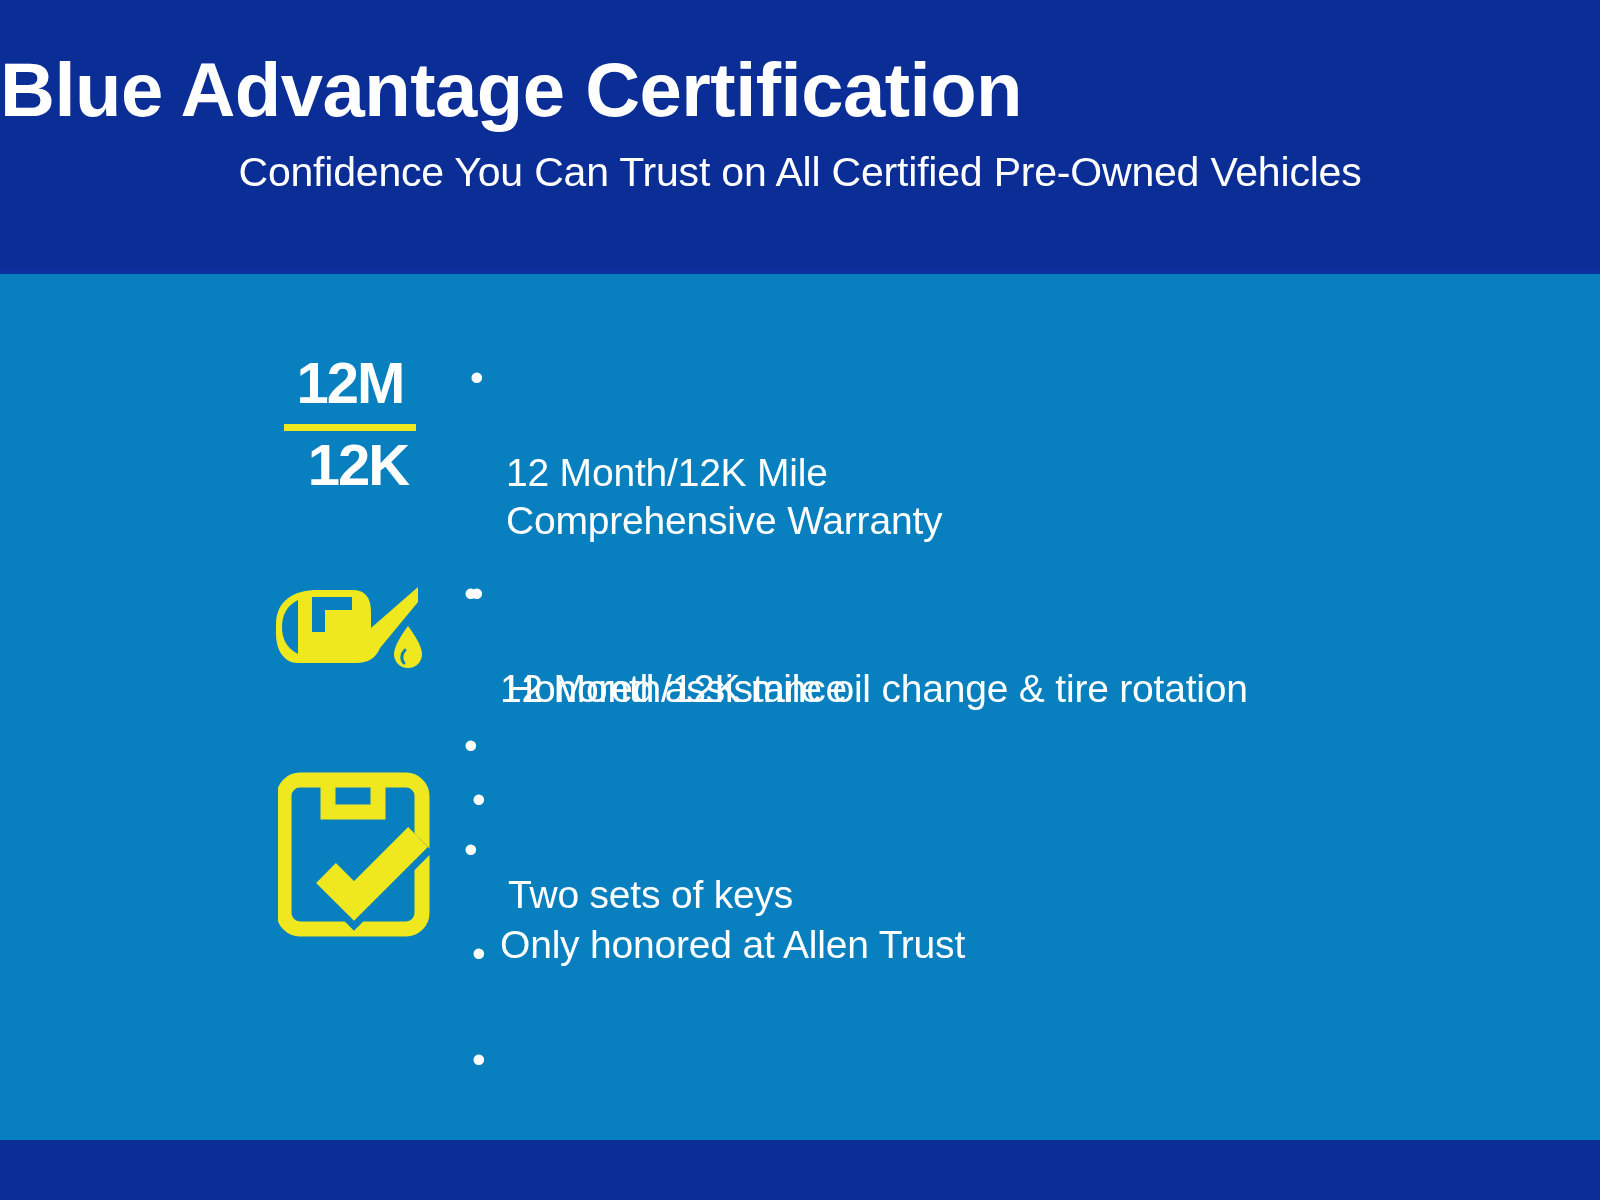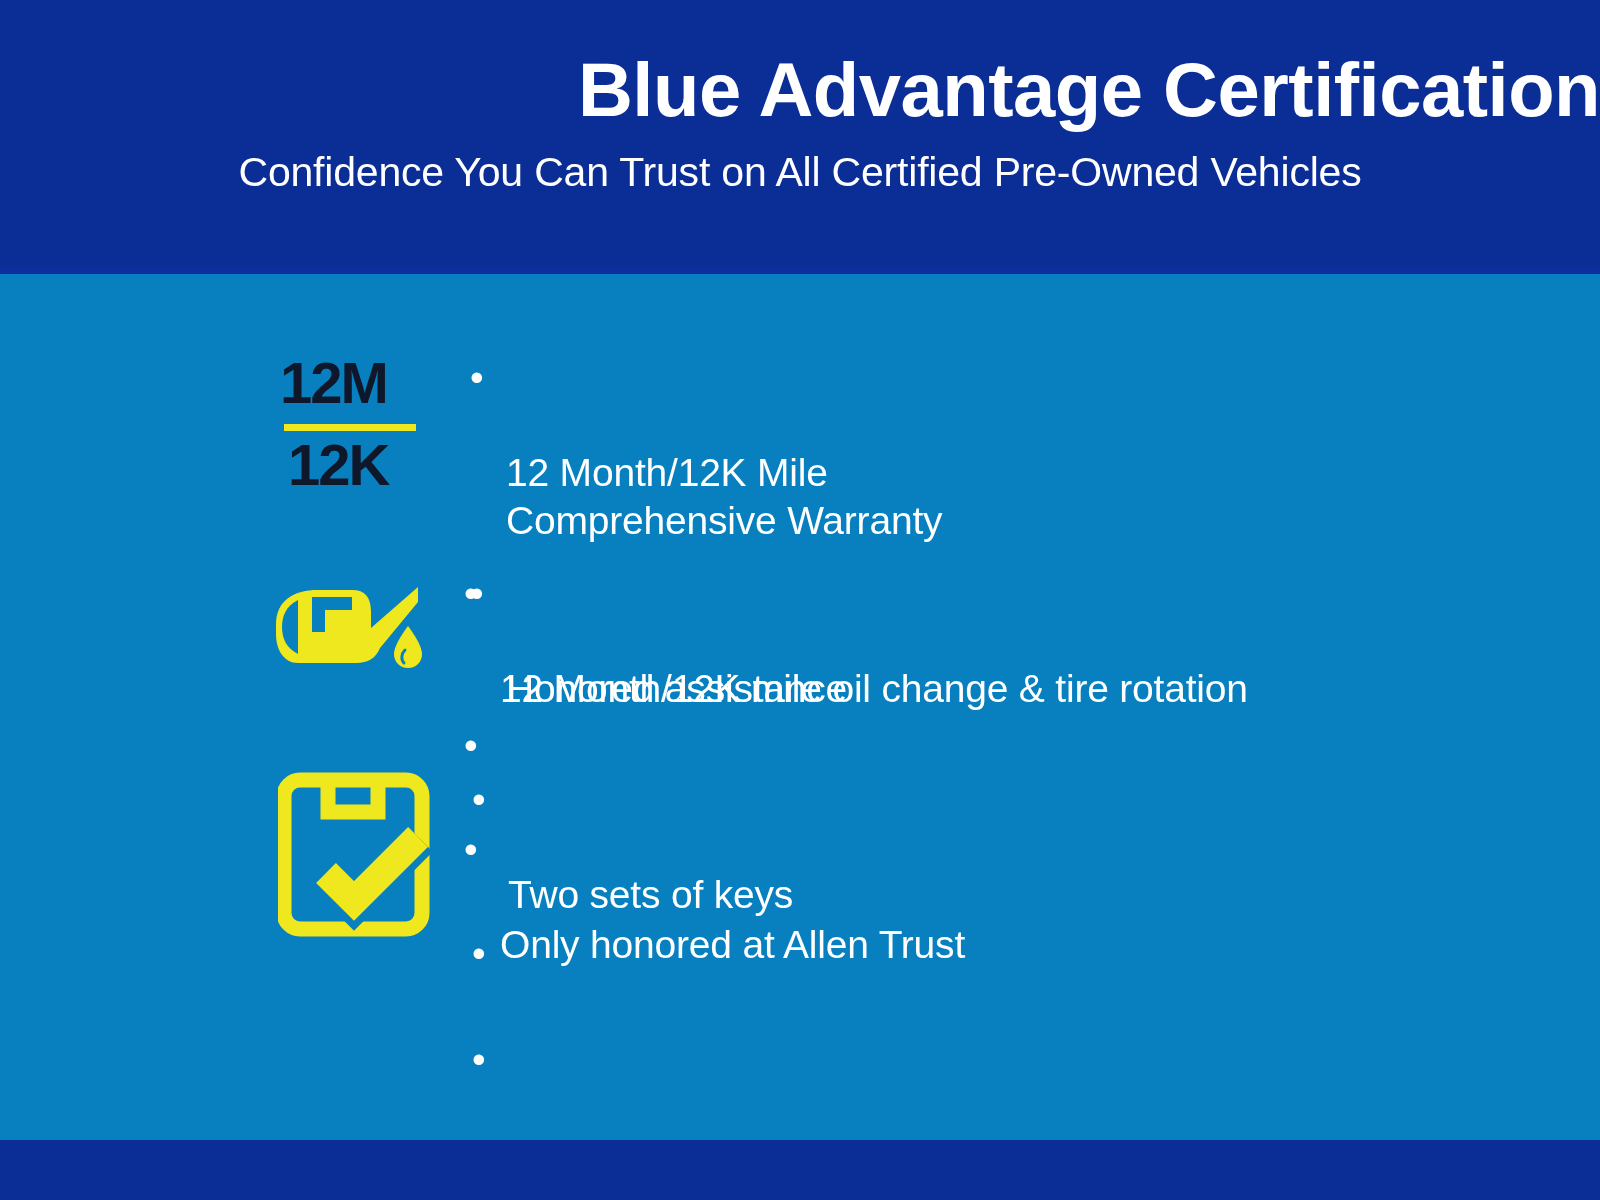"Blue Advantage Certification" .poster-title { text-align: right -> left }
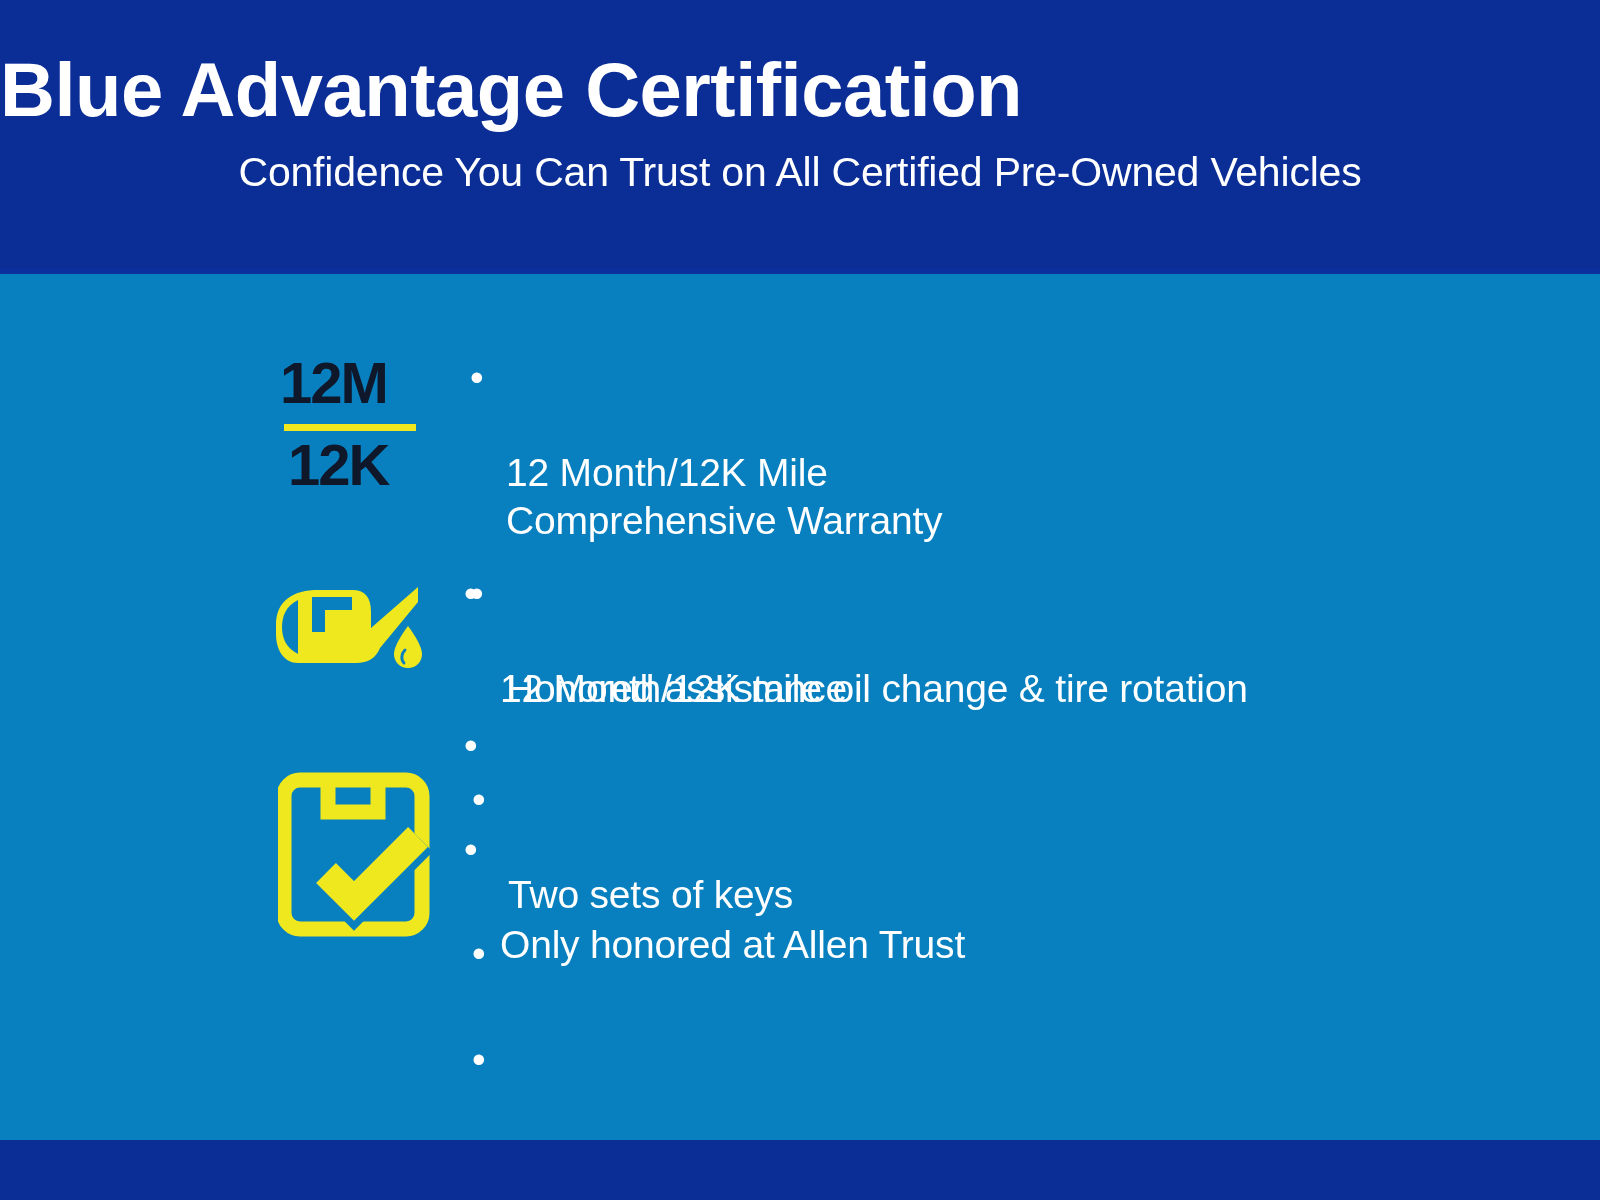"12M" .fraction-icon { color: #0f172a -> #ffffff; text-align: none -> center }
